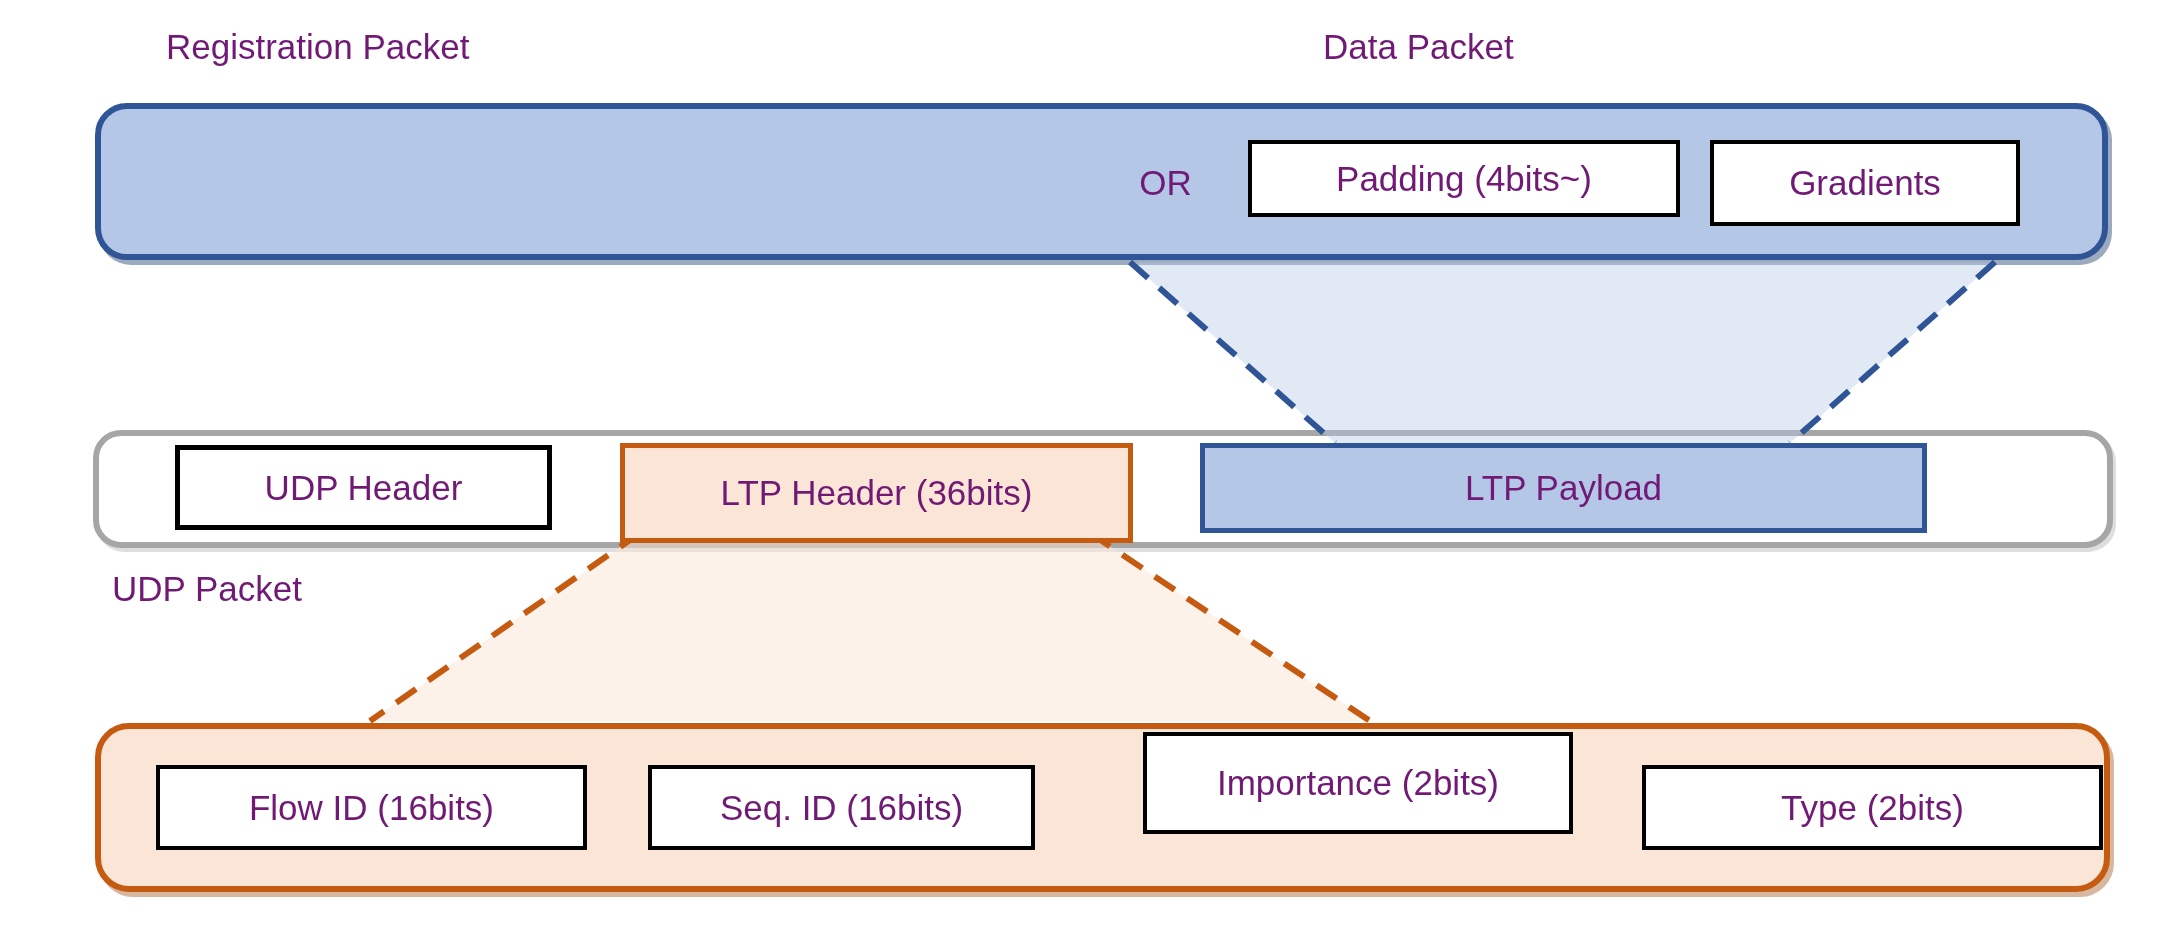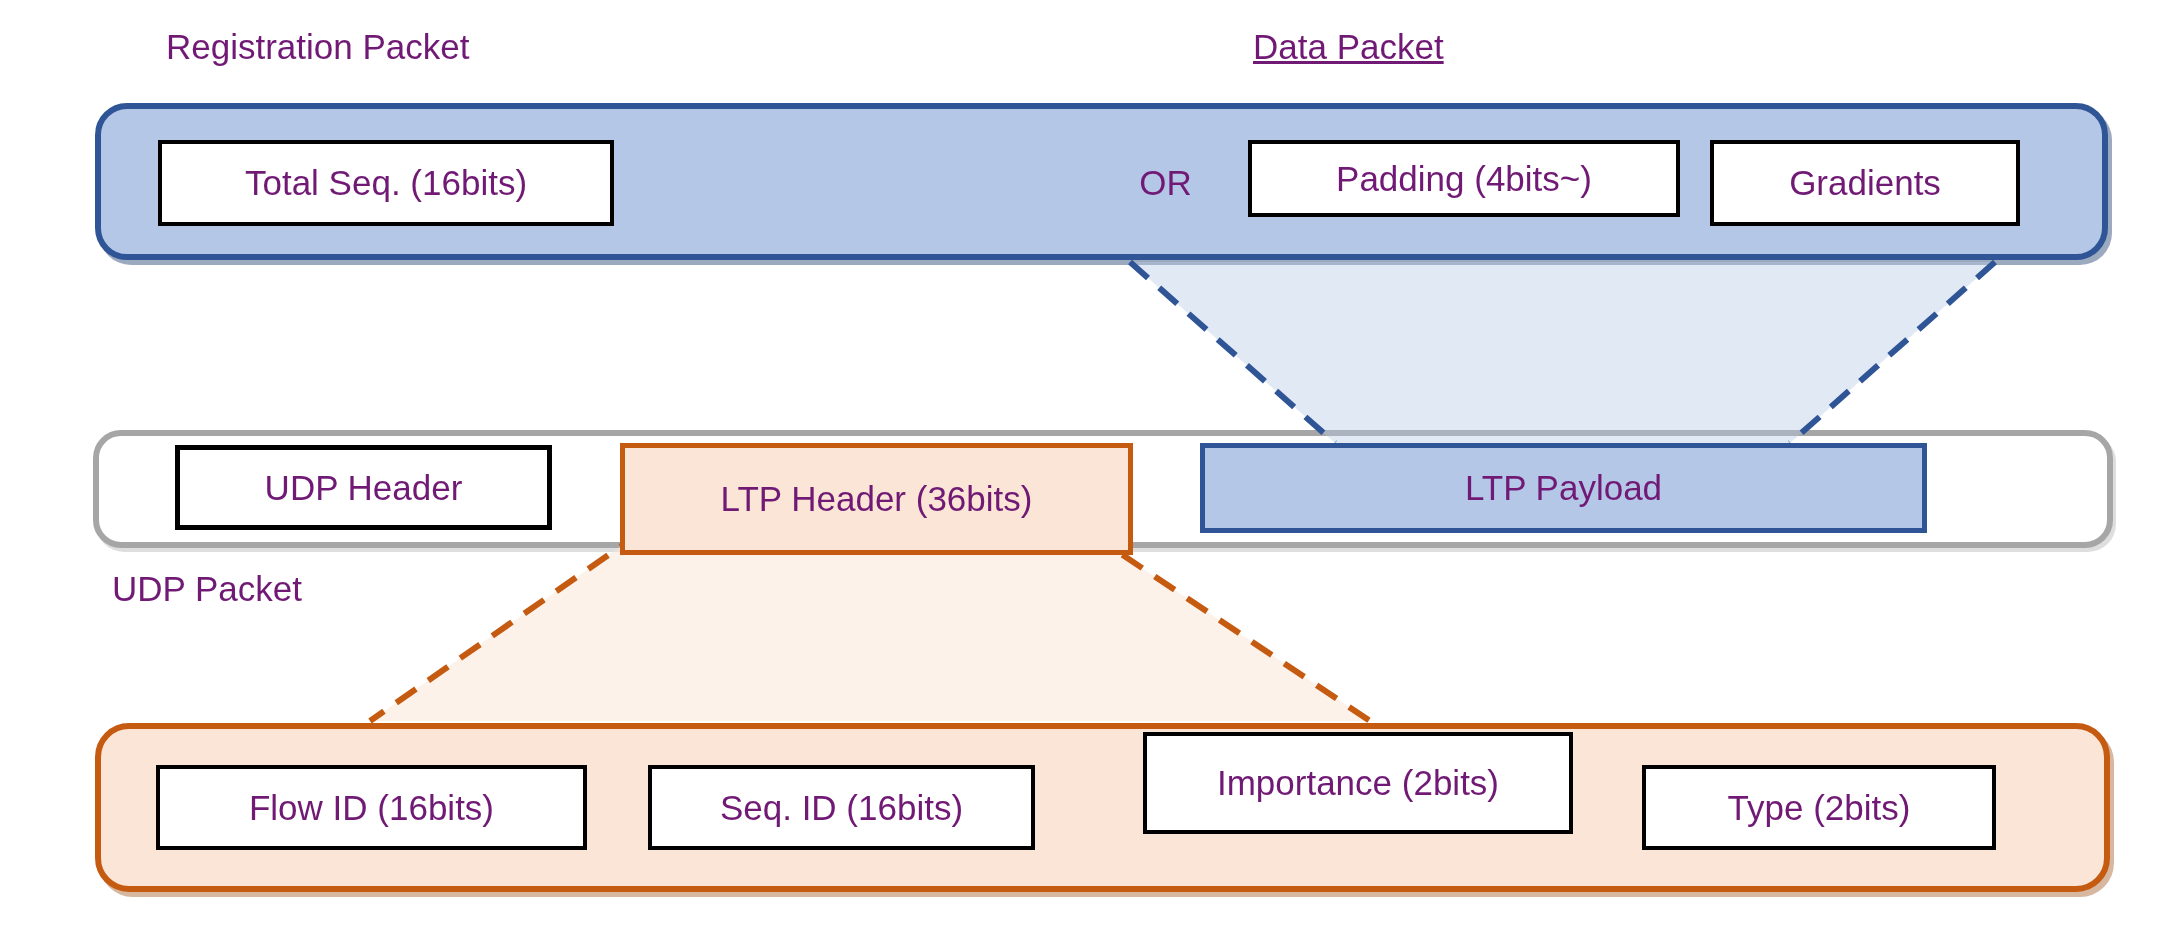"Data Packet" .lbl-data { left: 1253px -> 1323px; text-decoration: underline -> none }
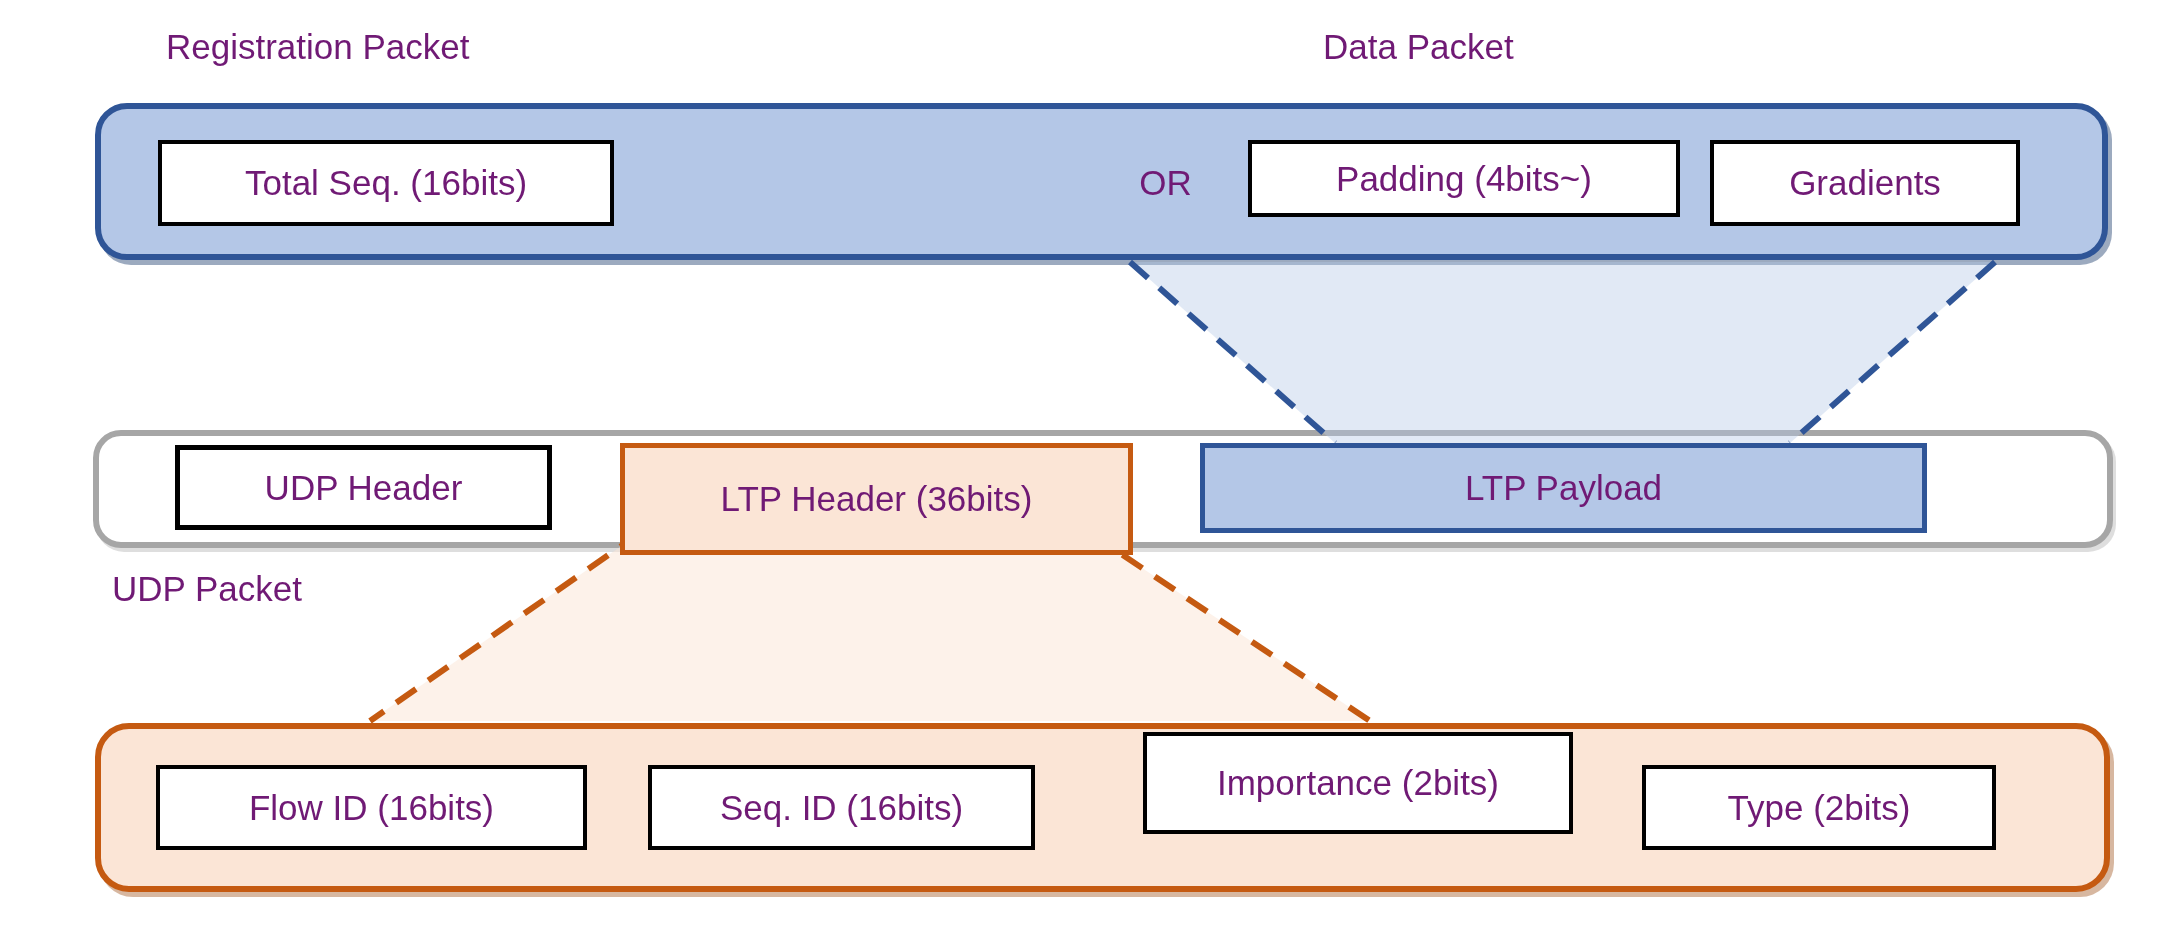"Total Seq. (16bits)" div.fieldbox { html: <div>Total Seq. (16bits)</div> -> none }
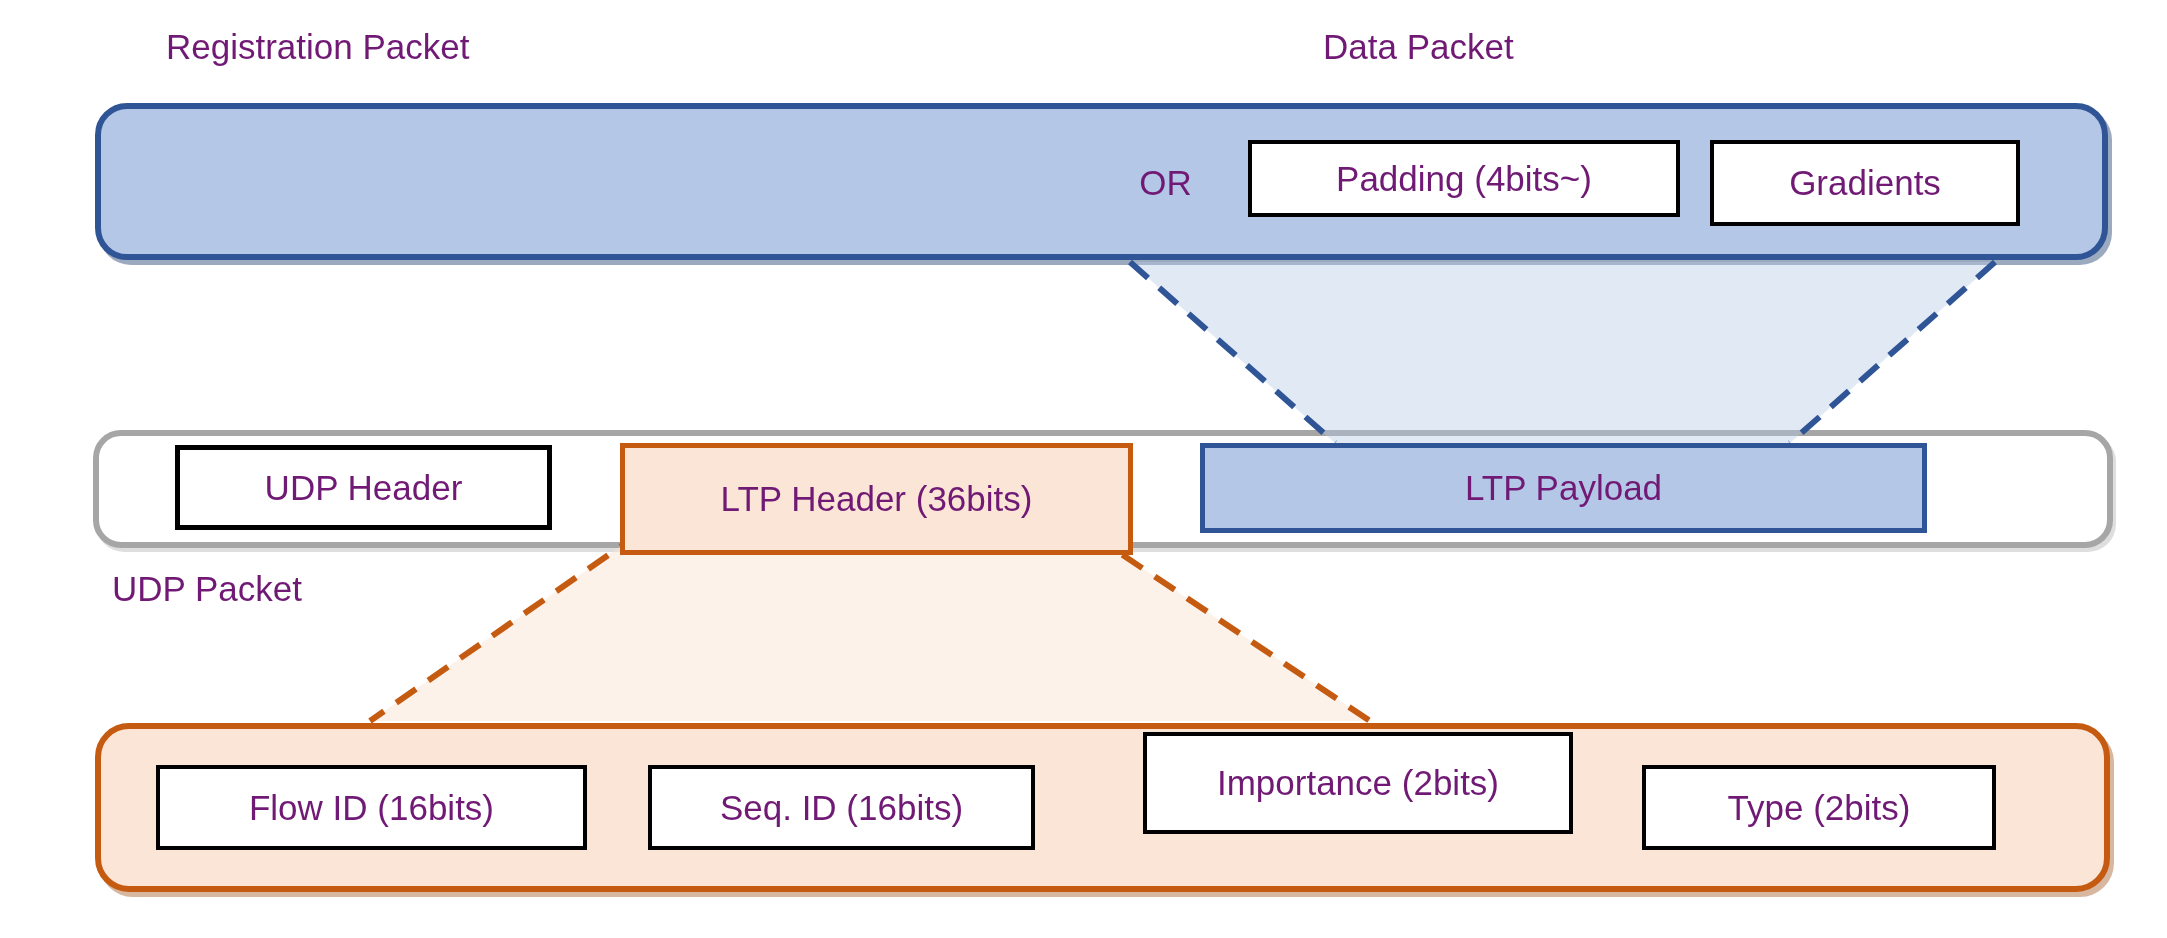"LTP Header (36bits)" .box-ltp-header { height: 112px -> 100px }
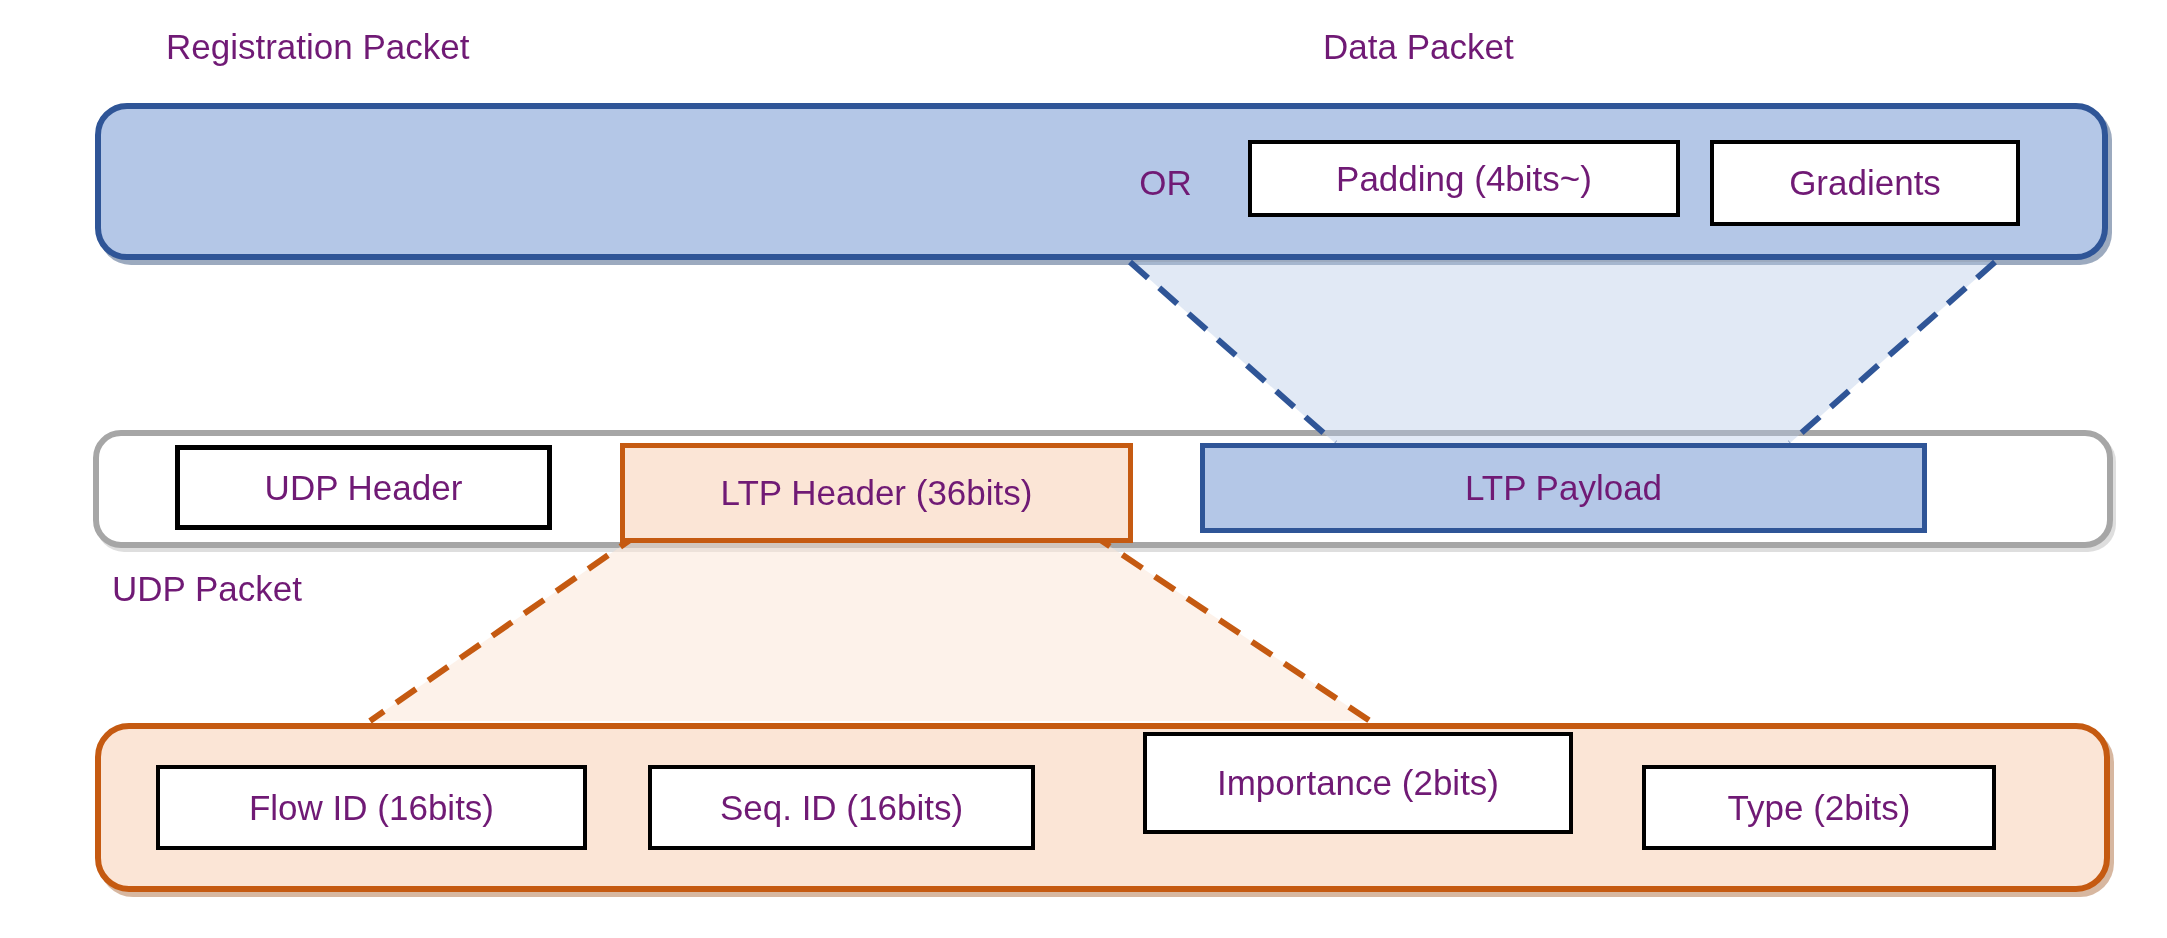"Type (2bits)" .box-type { width: 354px -> 461px }
